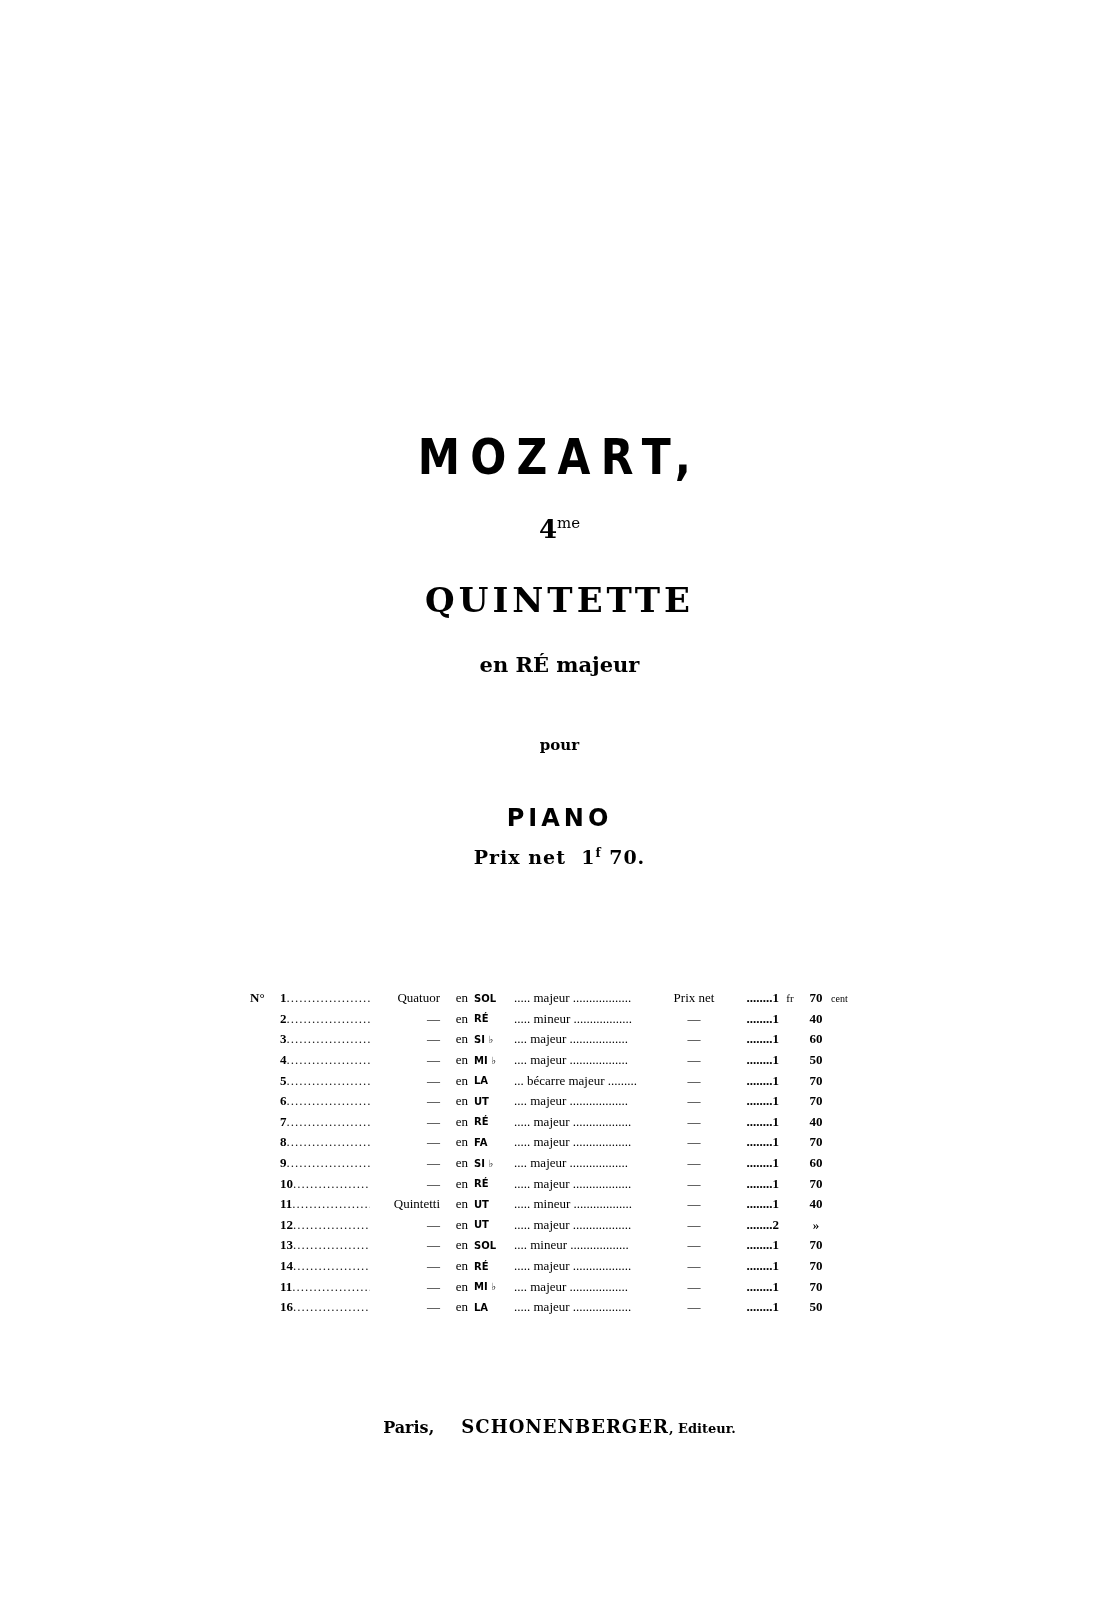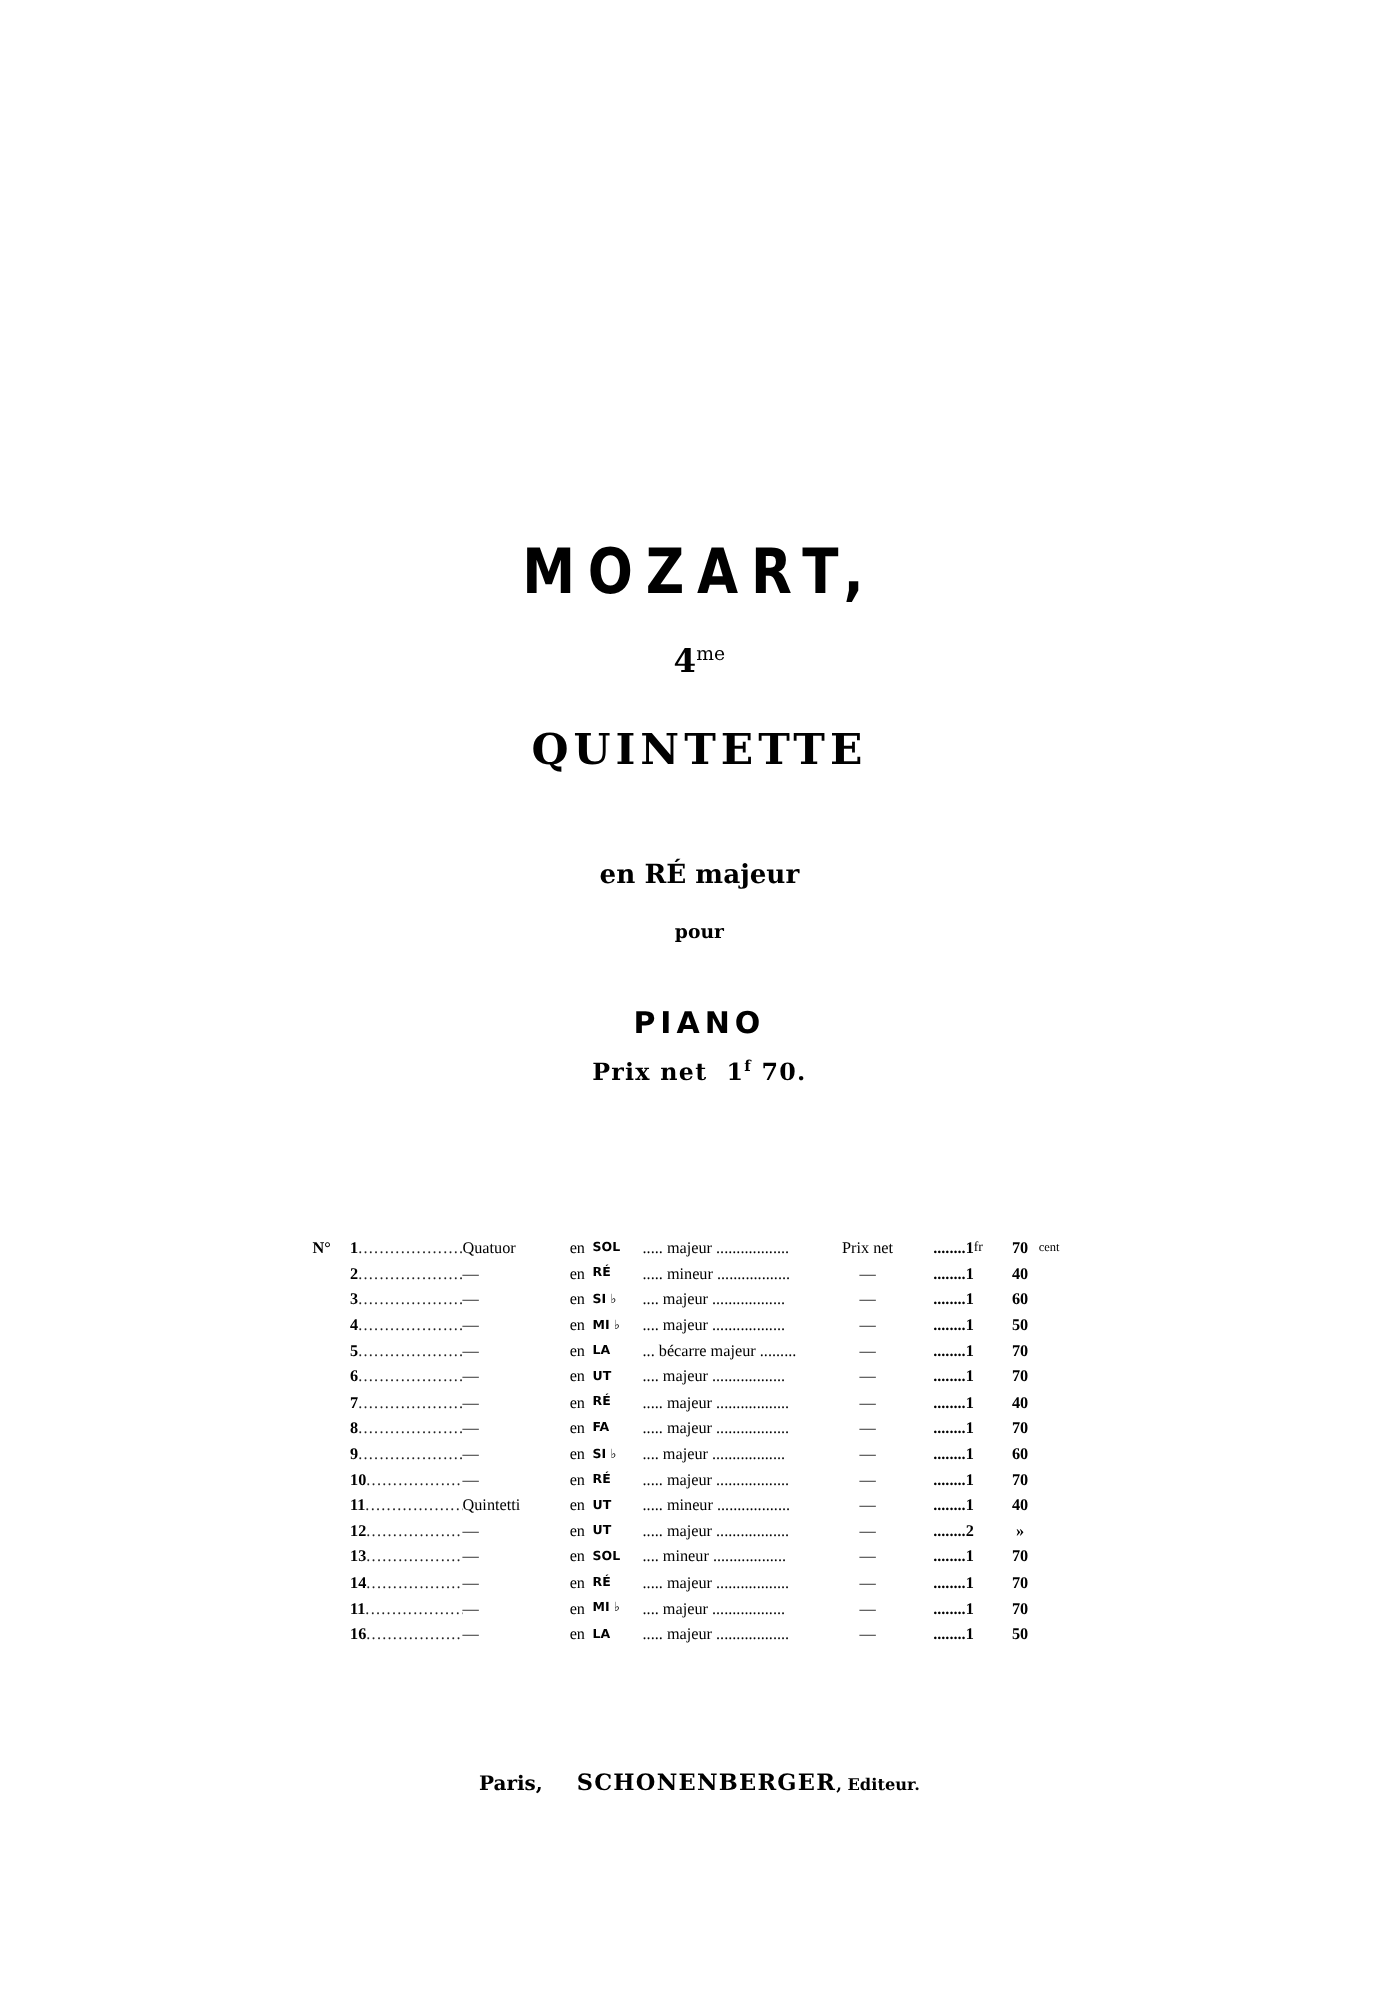"en RÉ majeur" .key { top: 686px -> 652px }
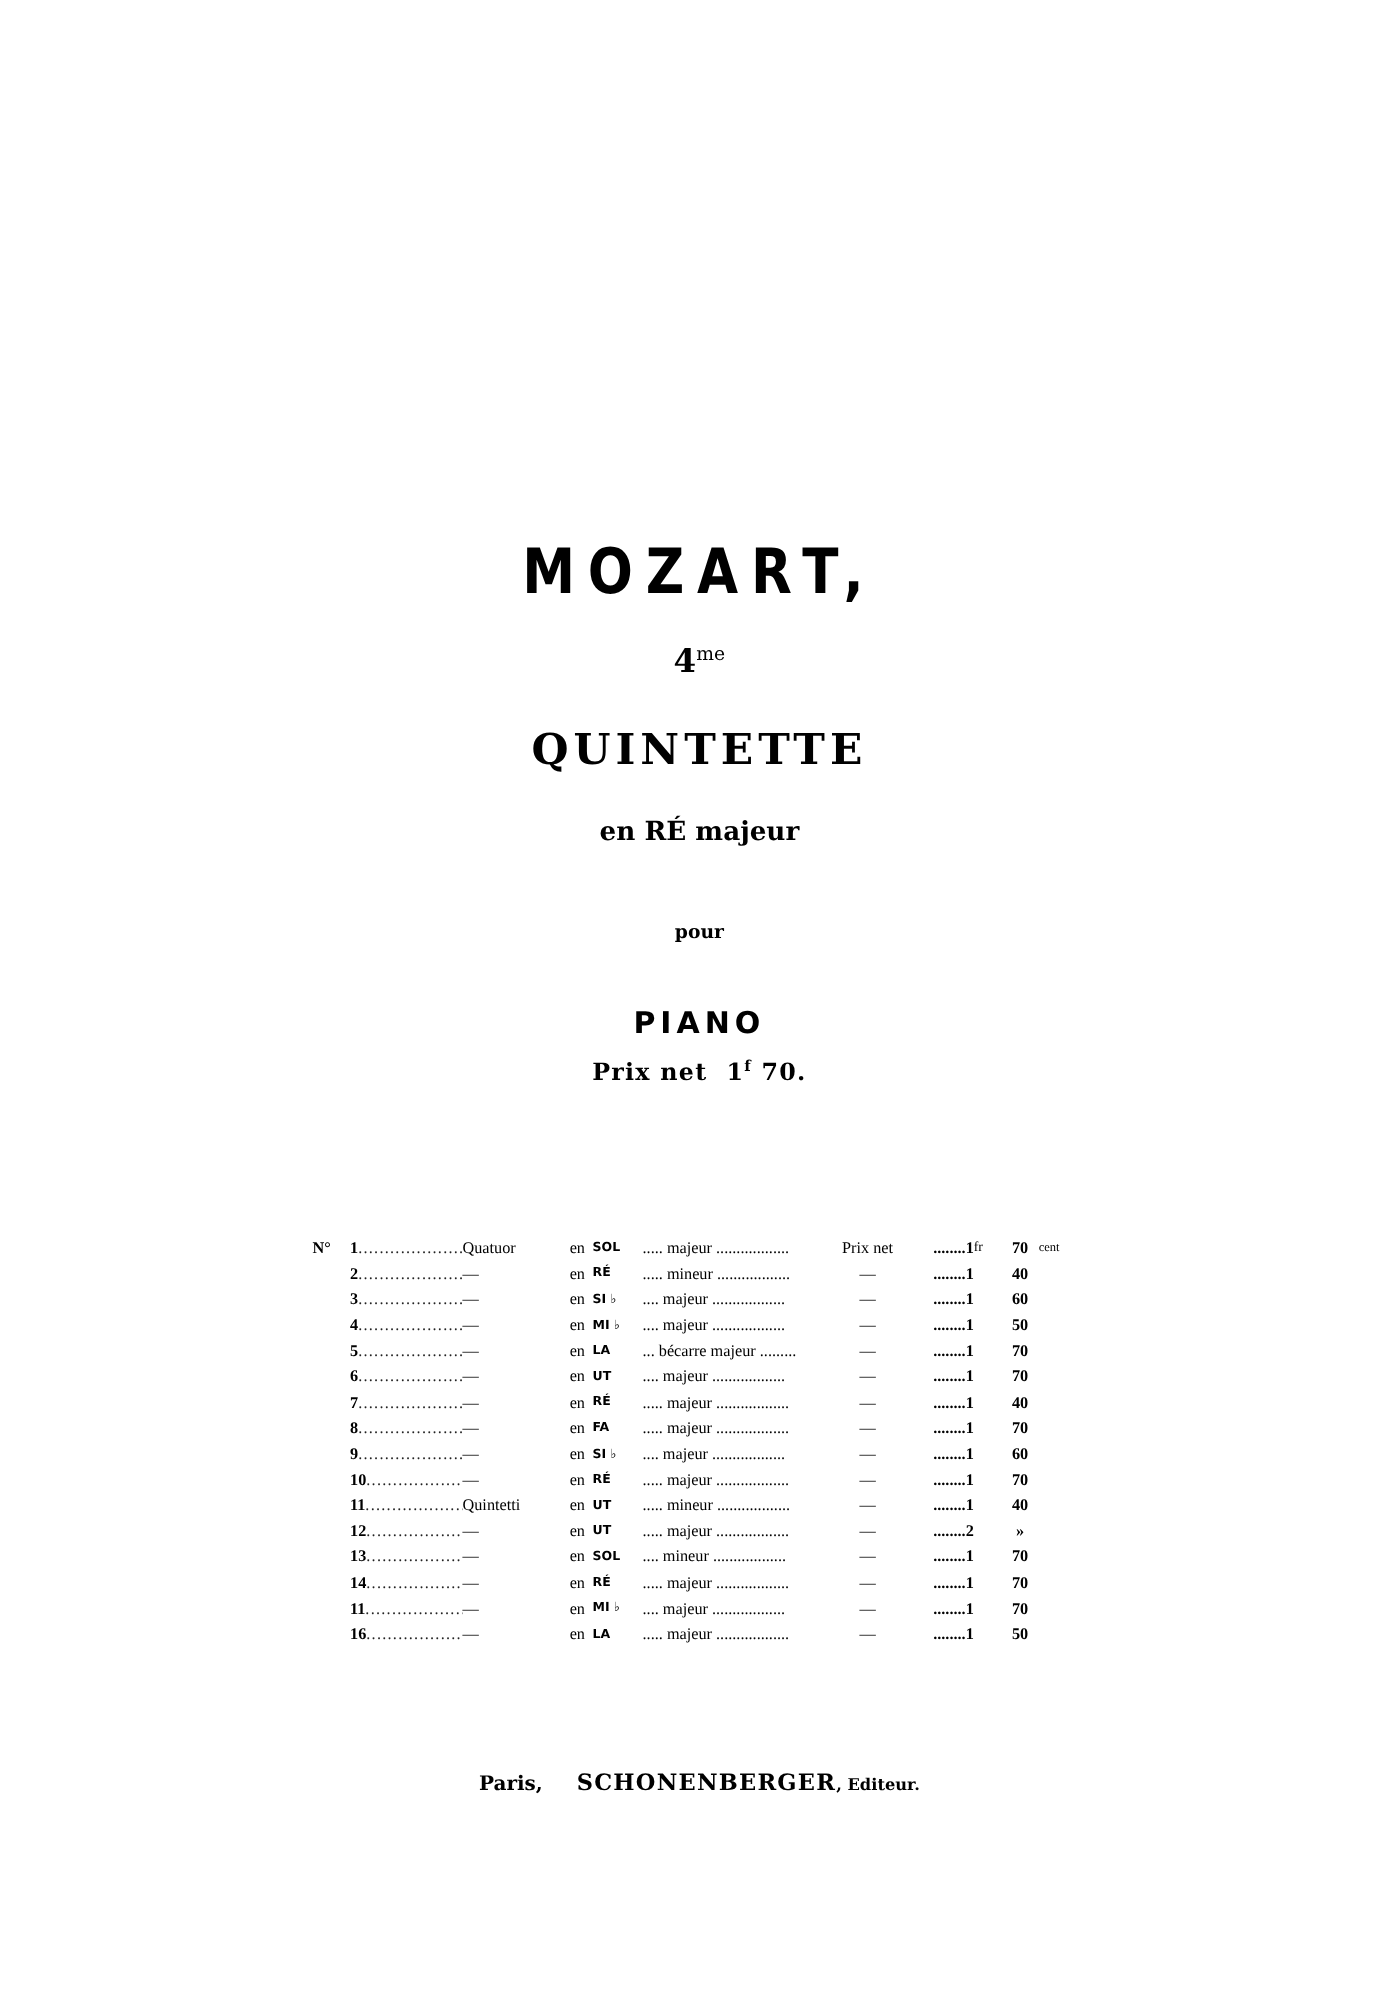"Quatuor" .c-type { text-align: left -> right }
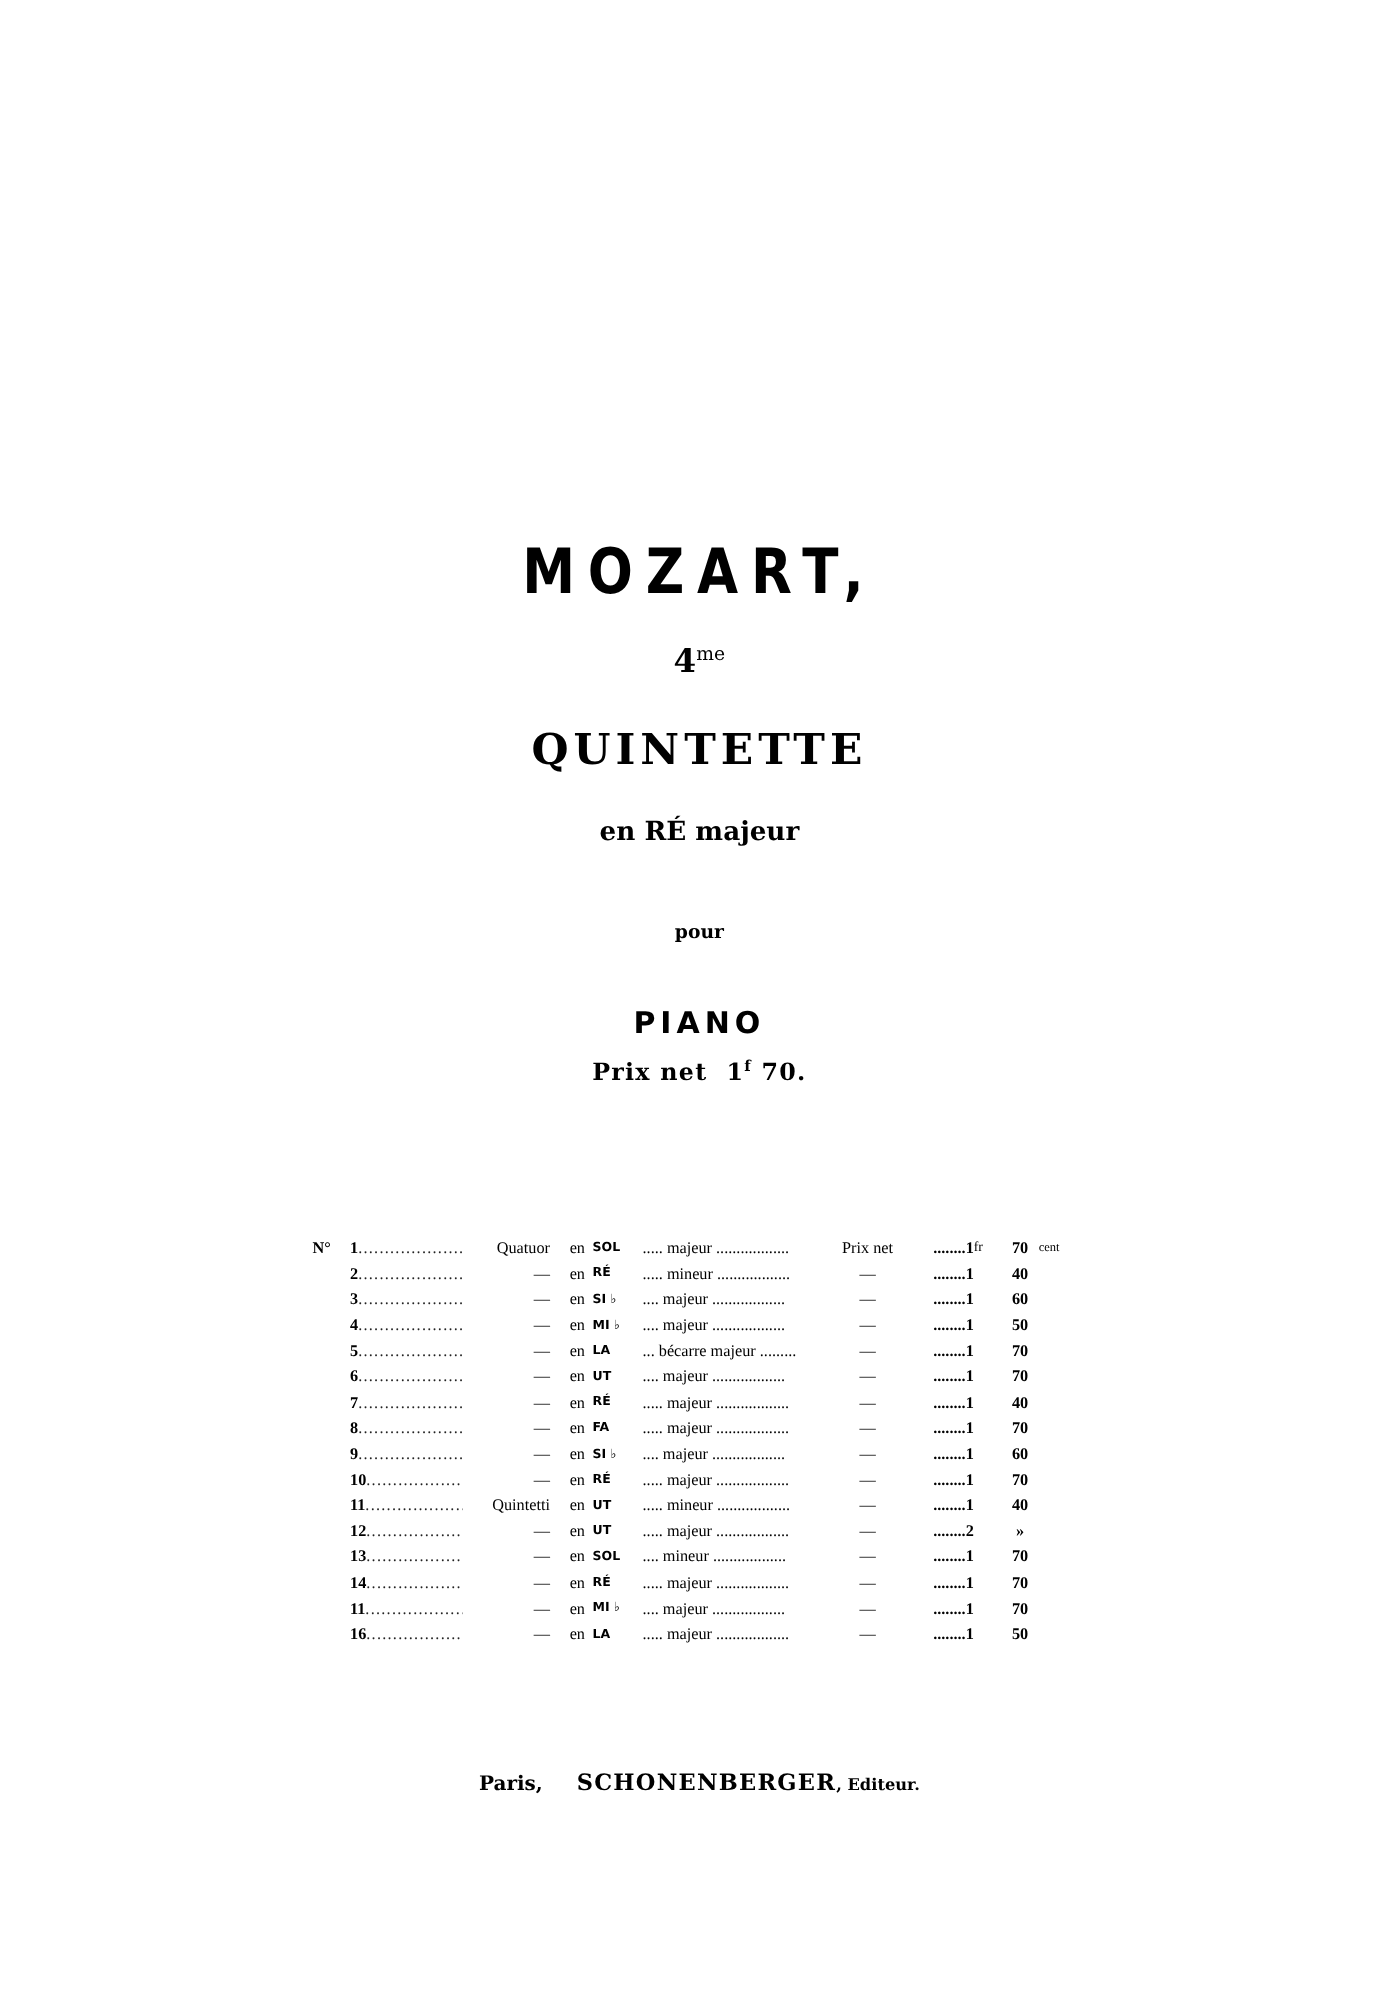"fr" .c-unit { text-align: left -> center }
